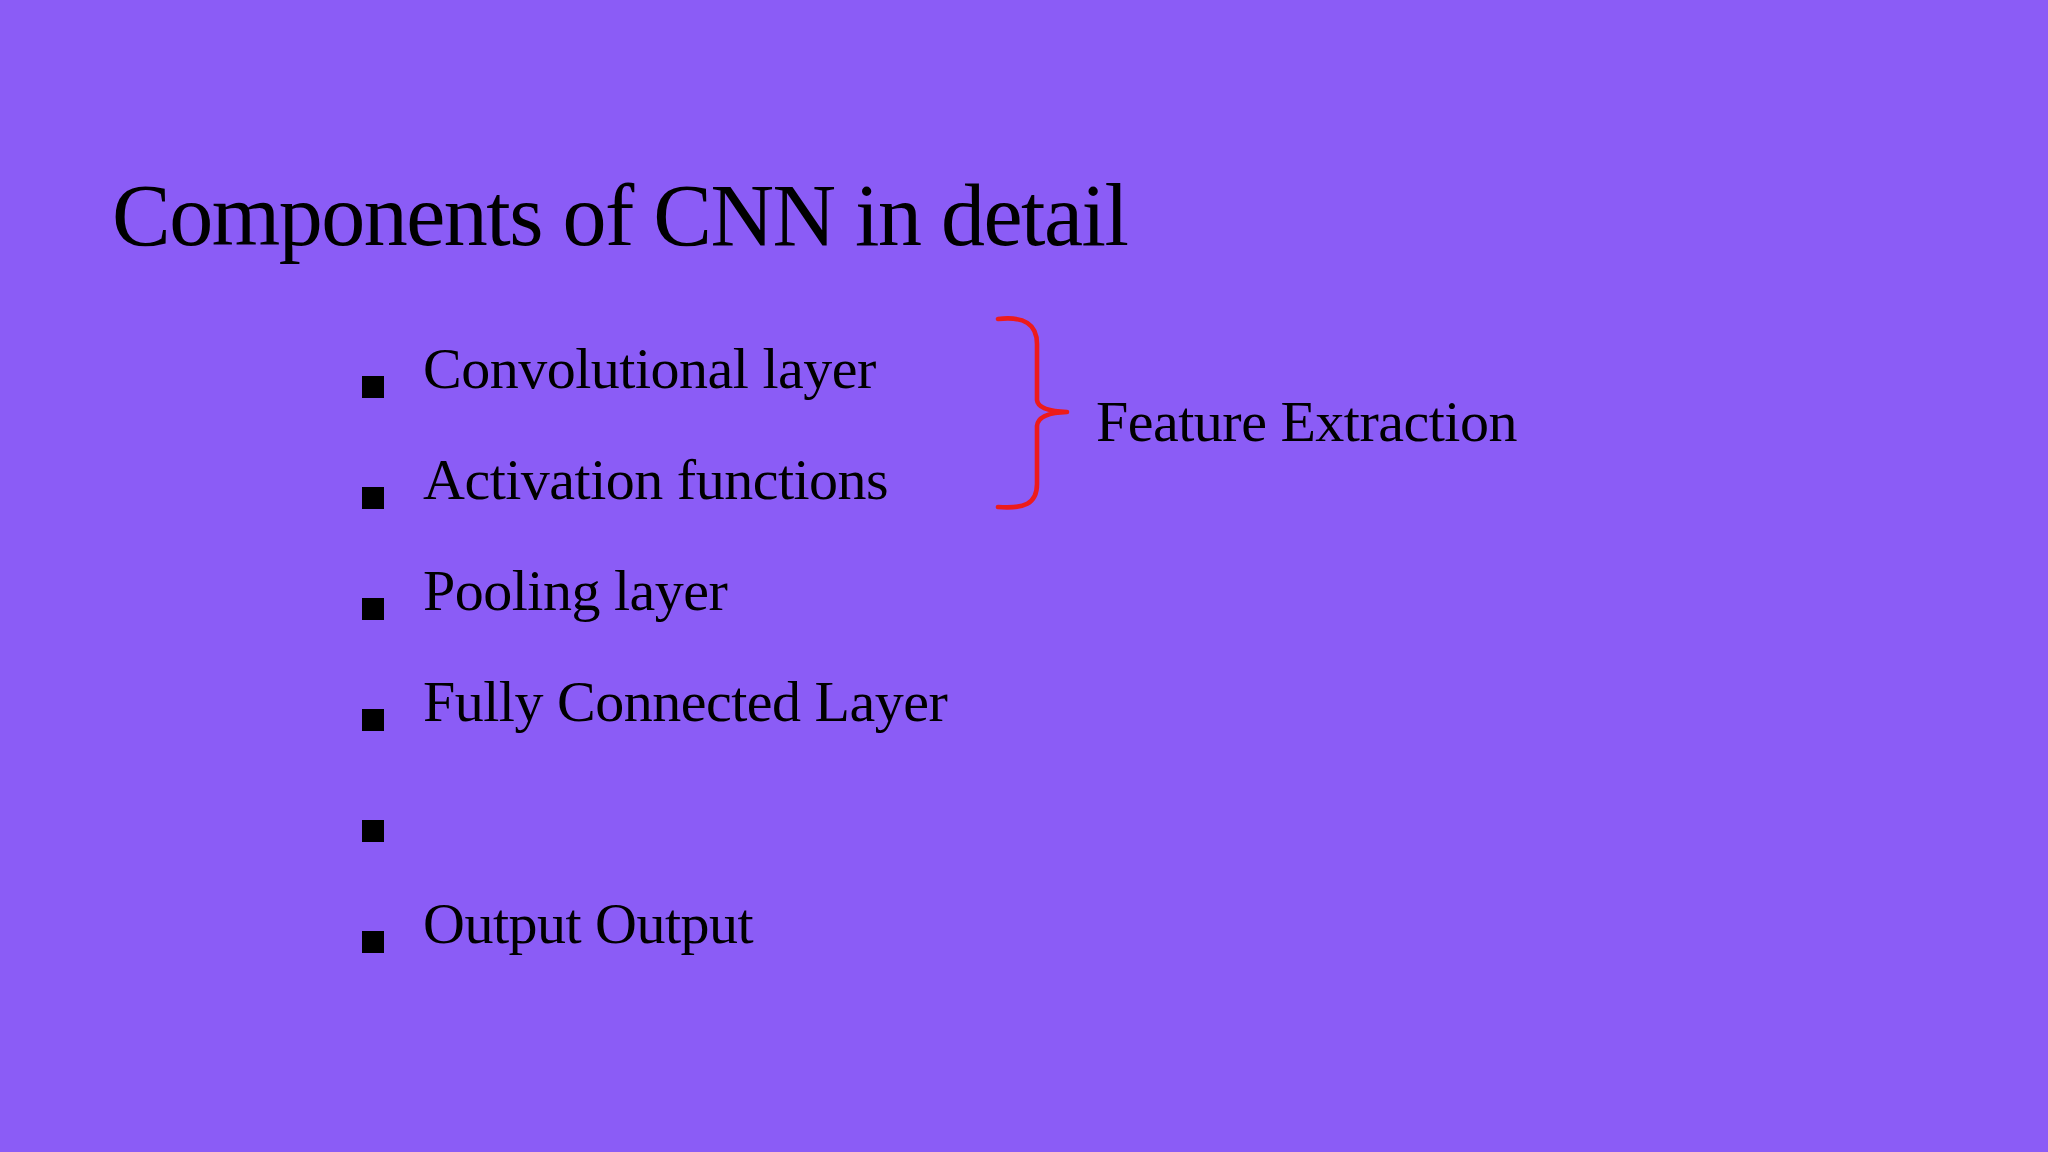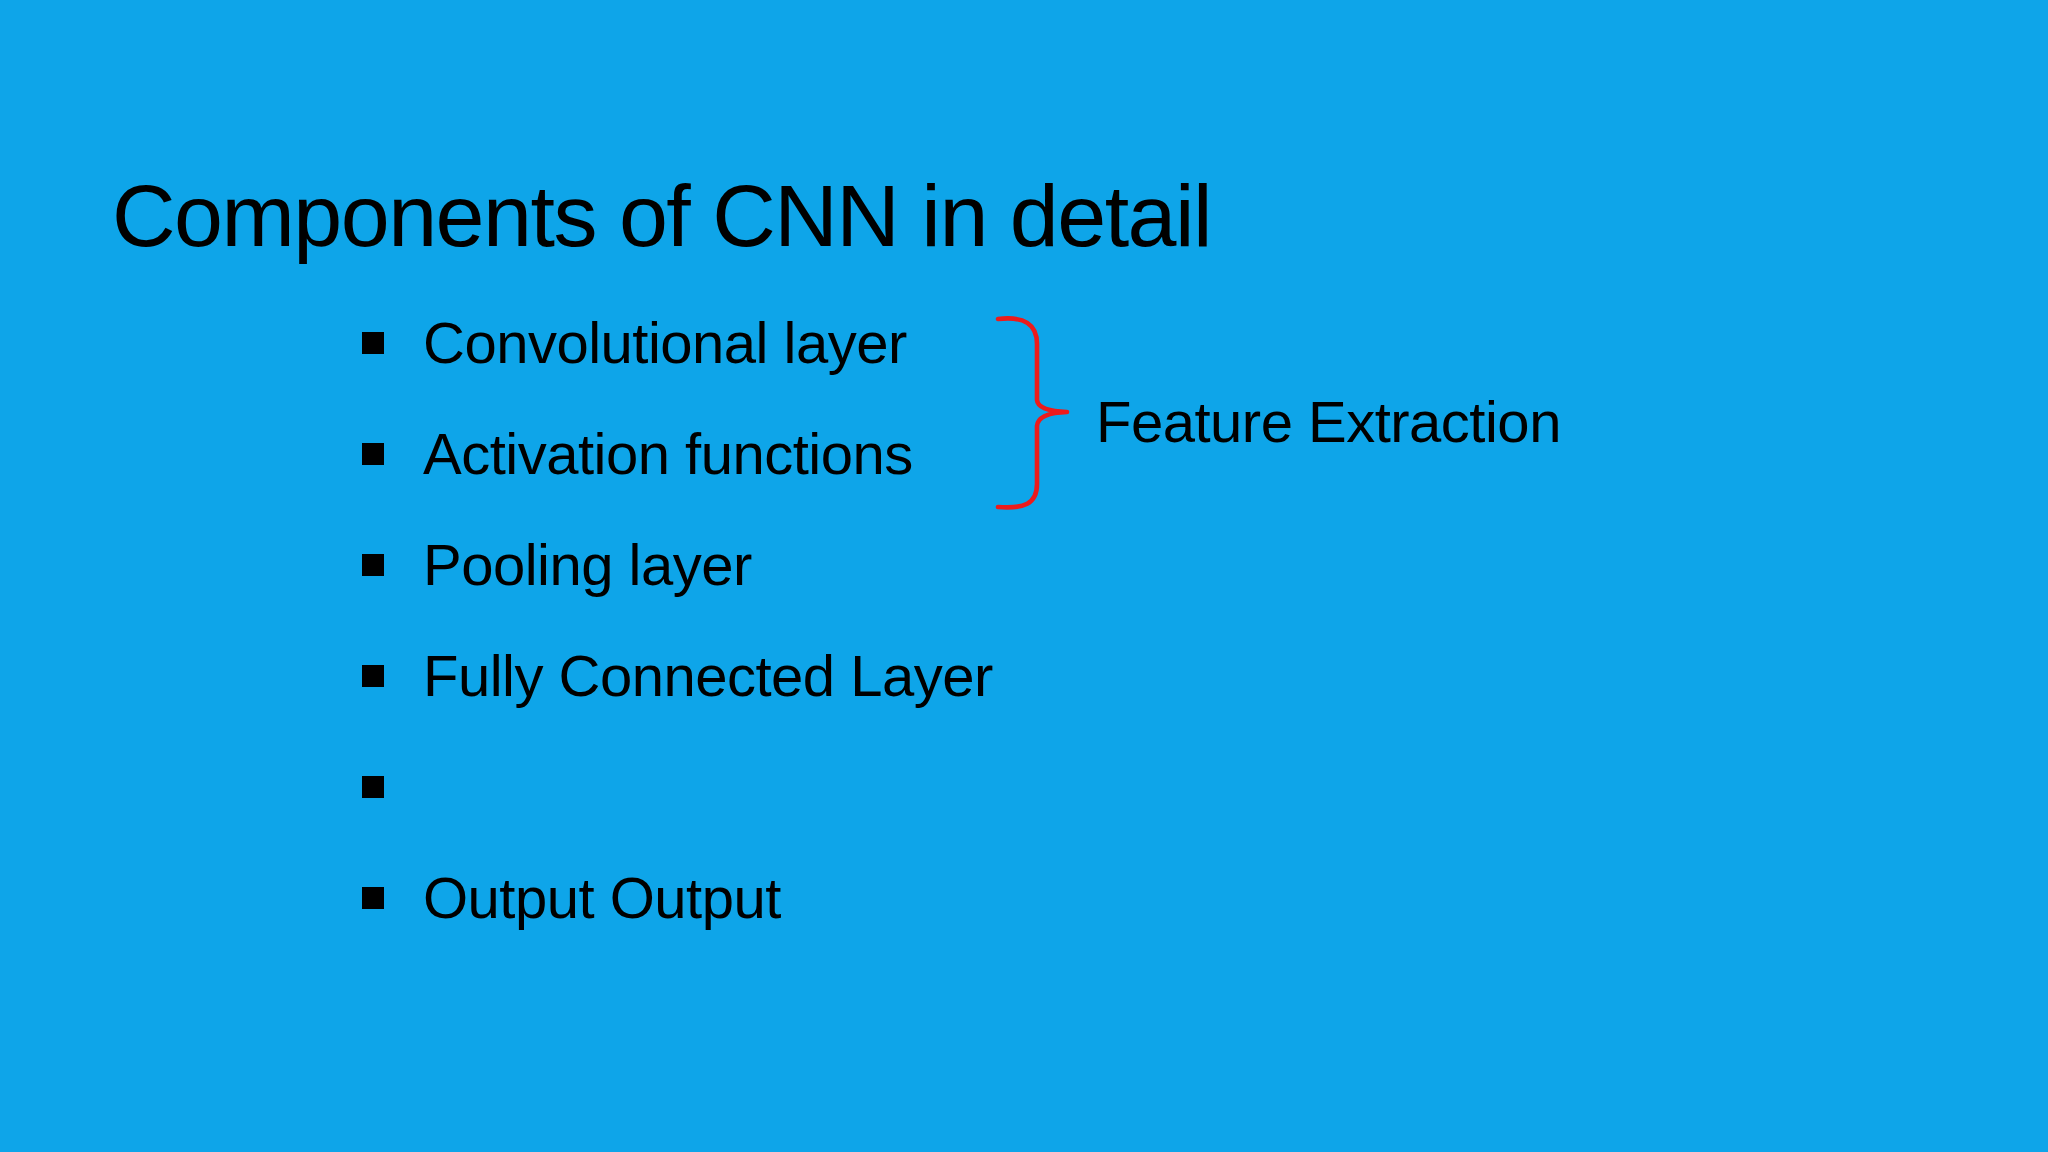"Components of CNN in detail" .slide { background: #0ea5e9 -> #8b5cf6; font-family: Liberation Sans, sans-serif -> Liberation Serif, serif }
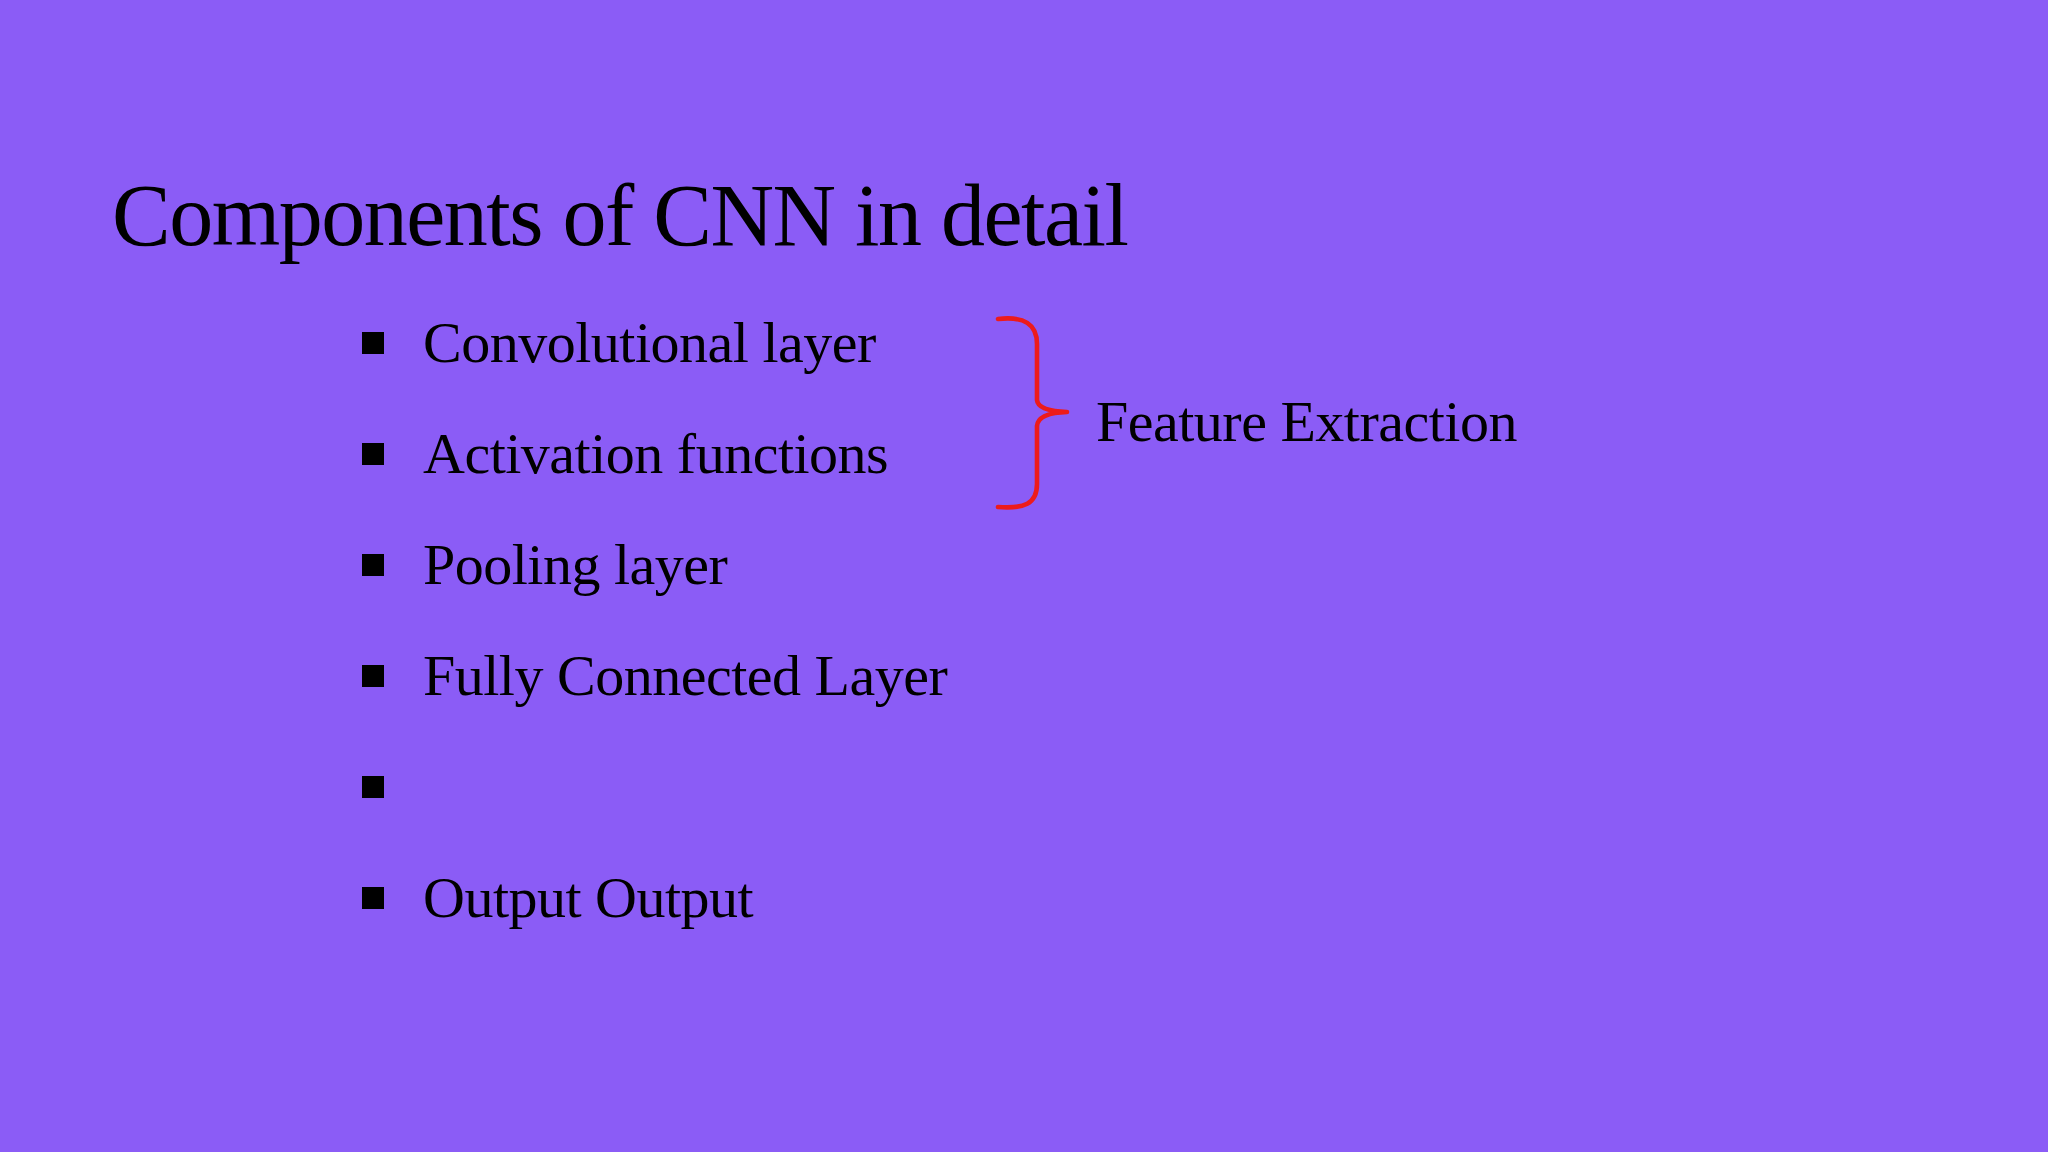"Convolutional layer" .bullet-list li { align-items: center -> flex-end }
